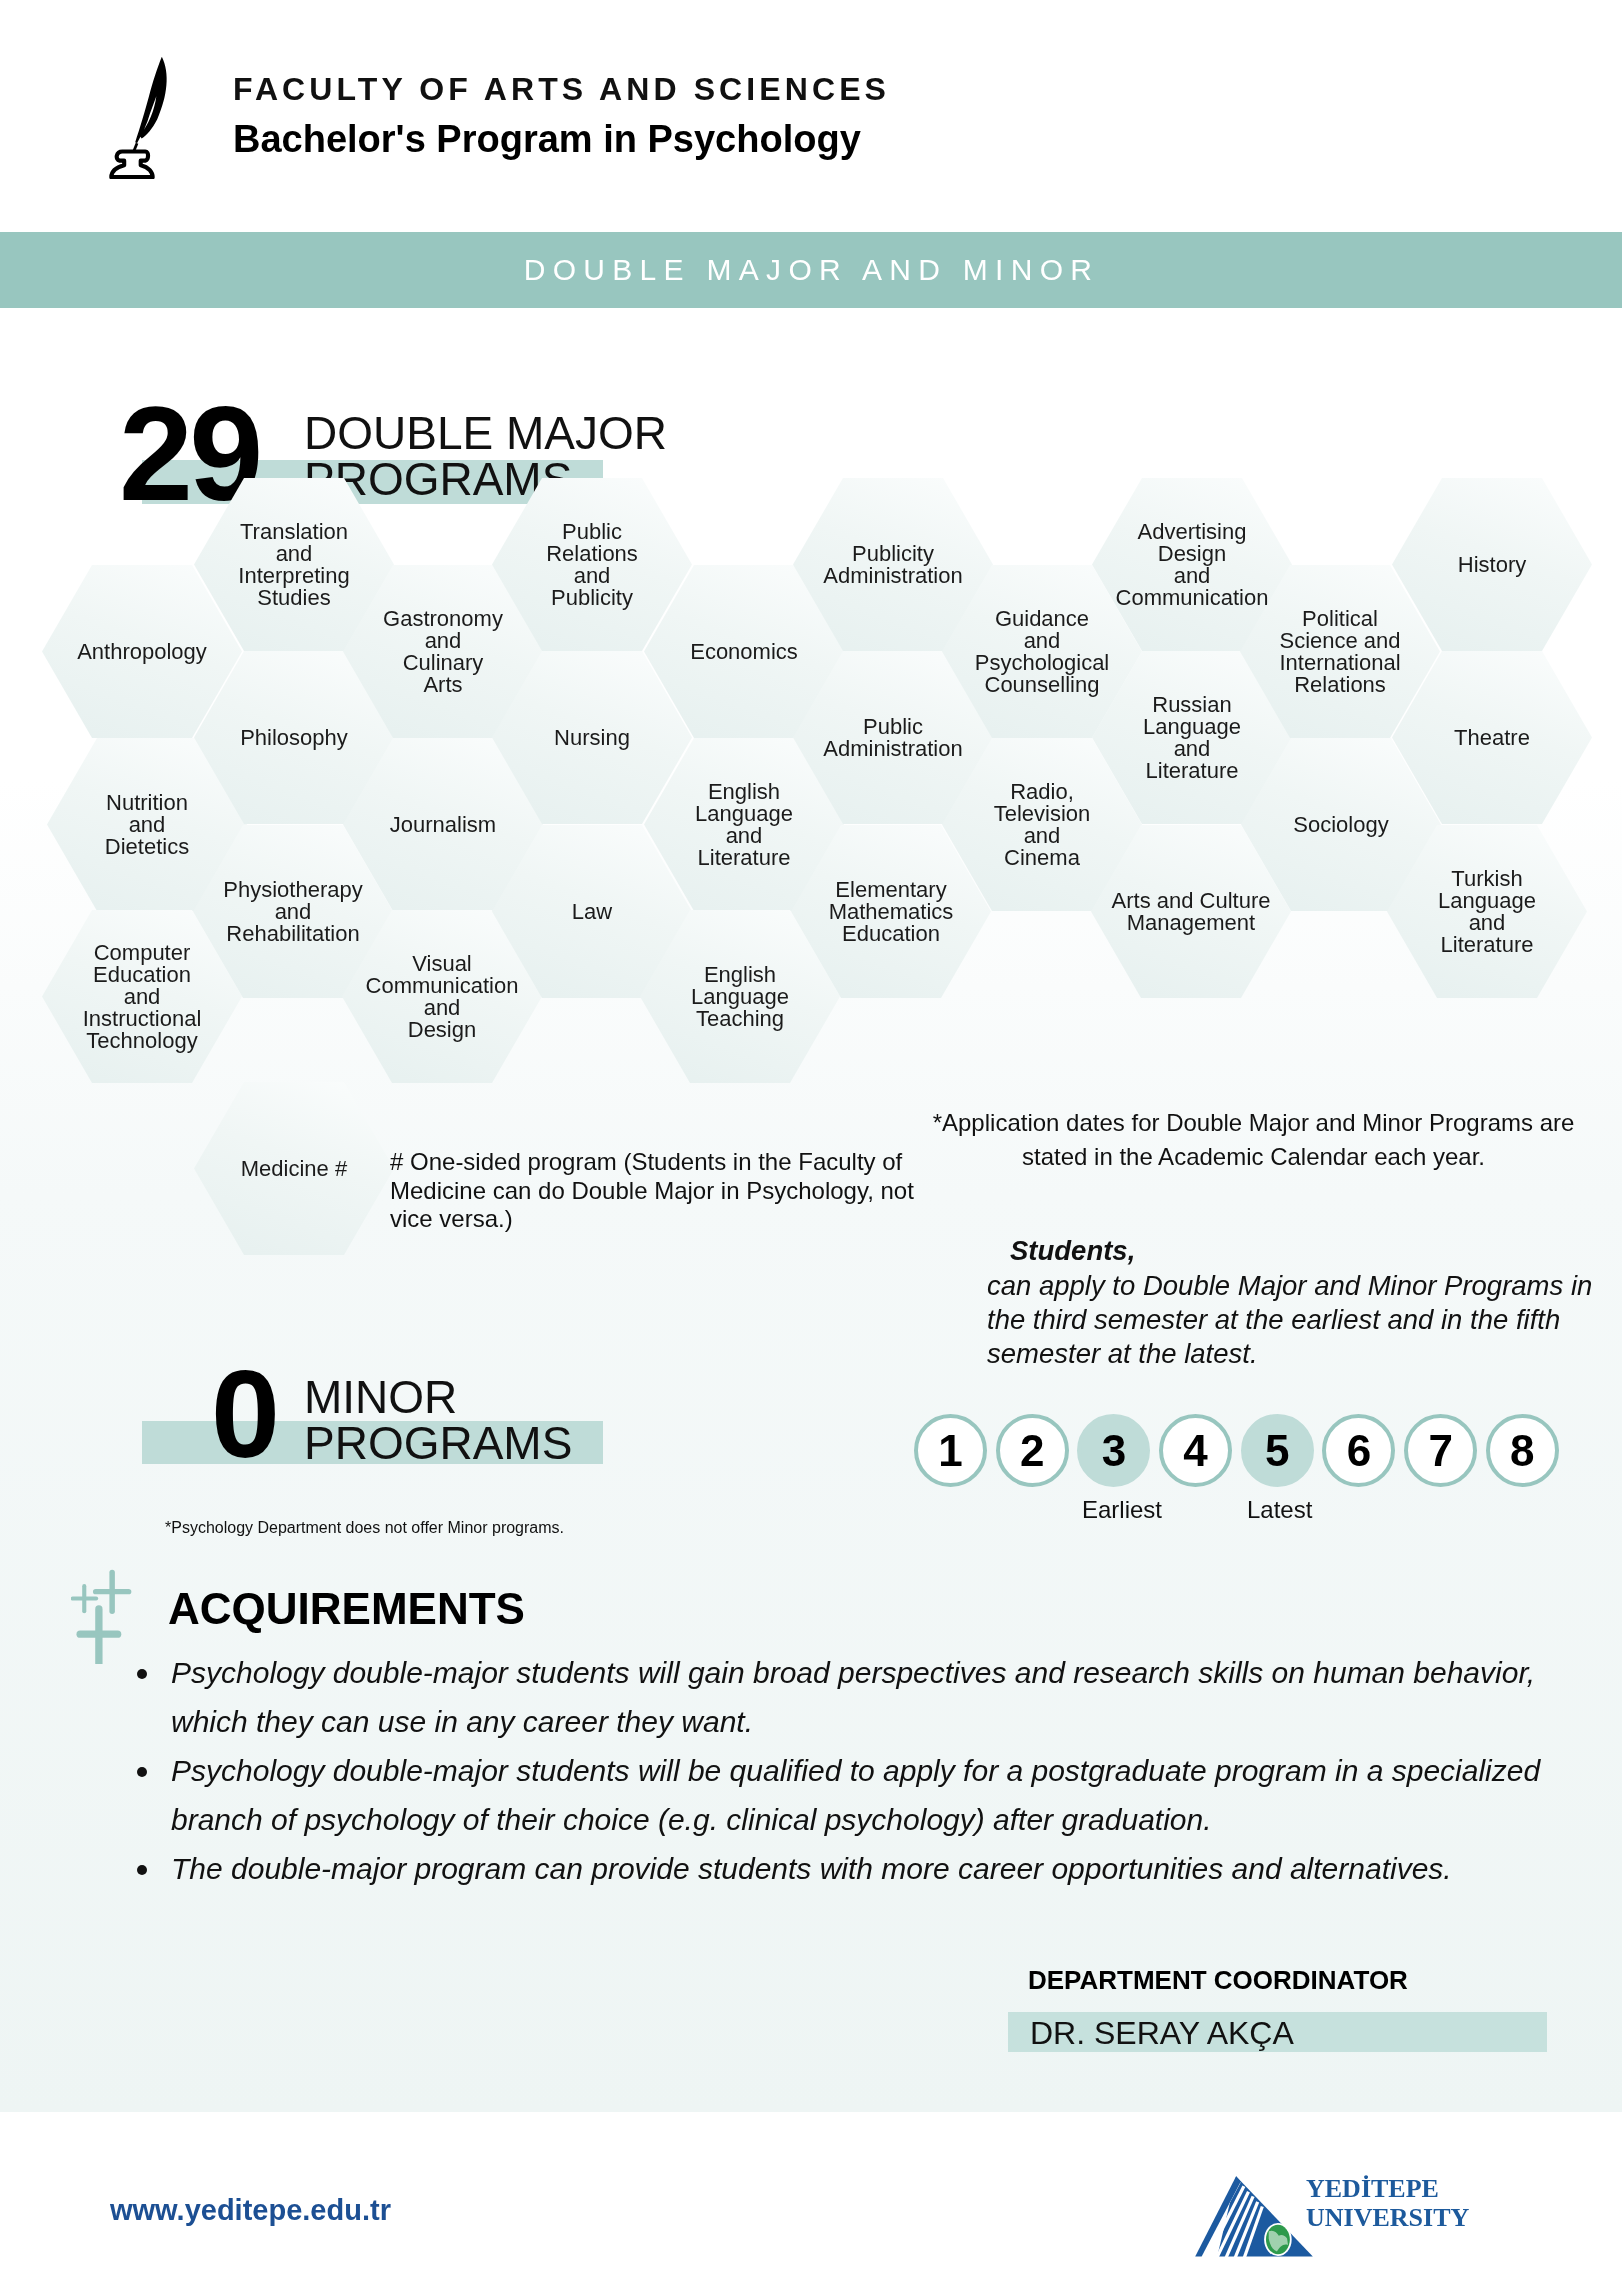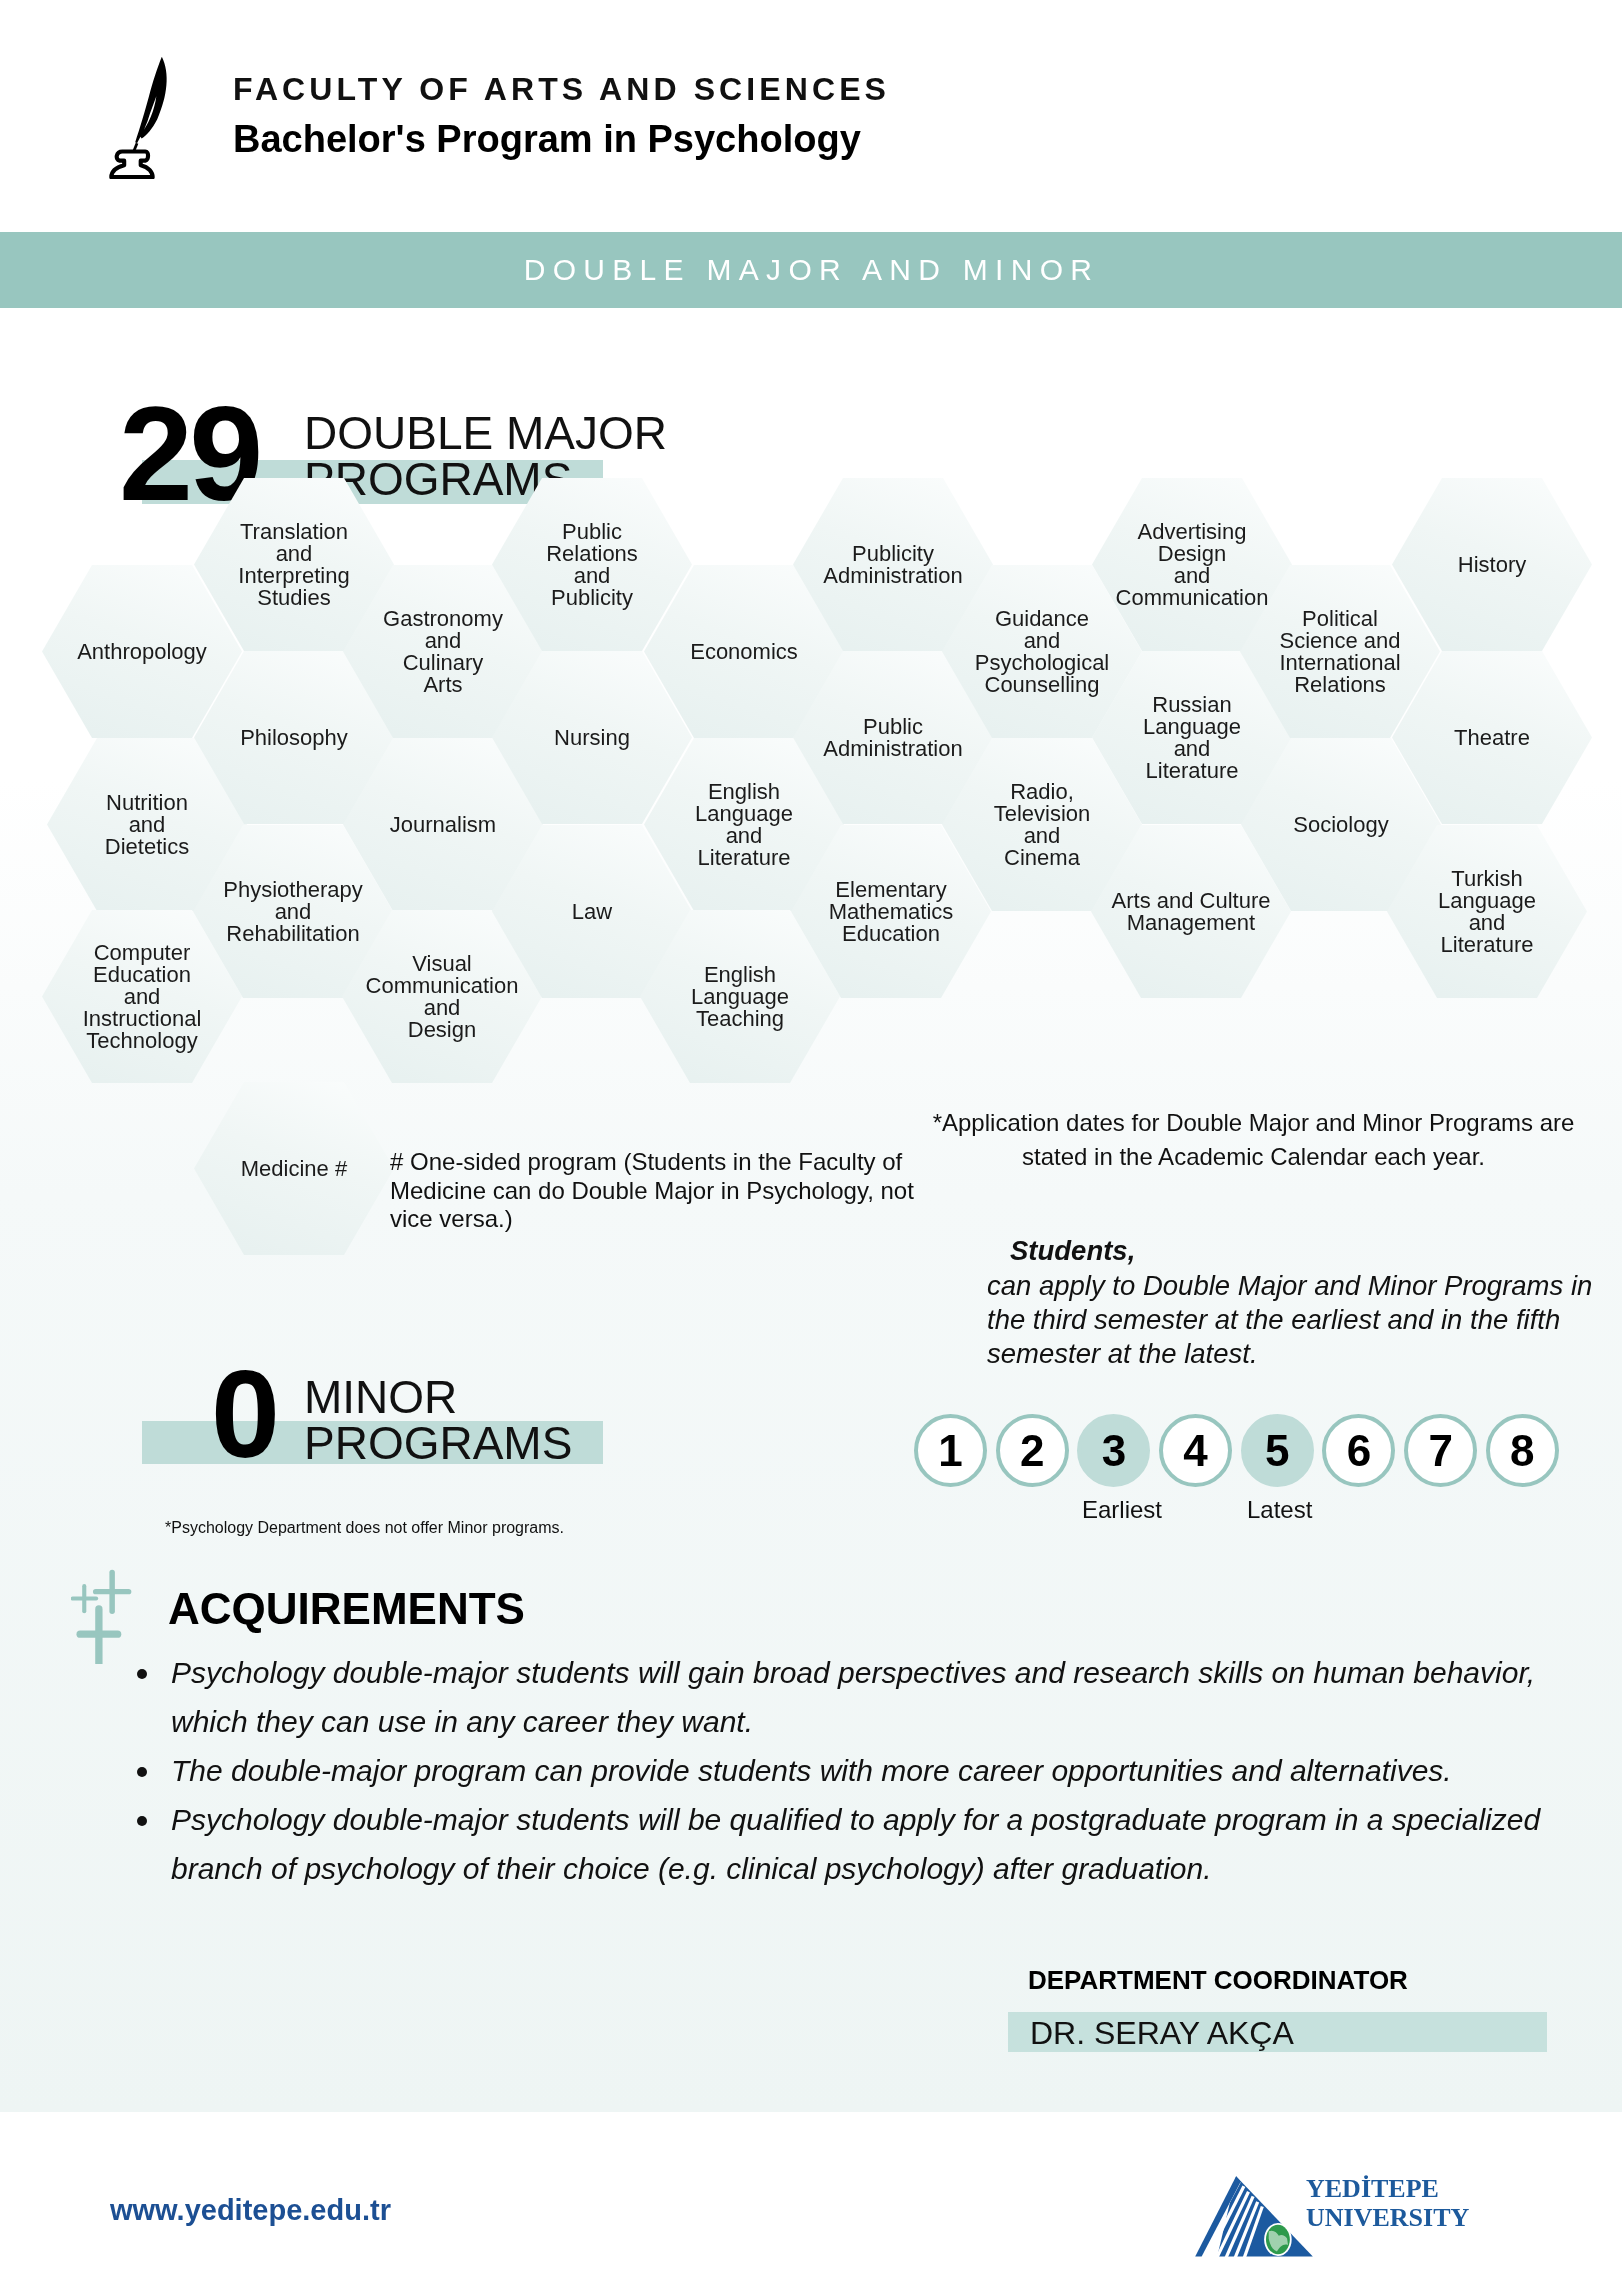"The double-major program can provide" li { order: before "Psychology double-major students will be" -> after "Psychology double-major students will be" }
